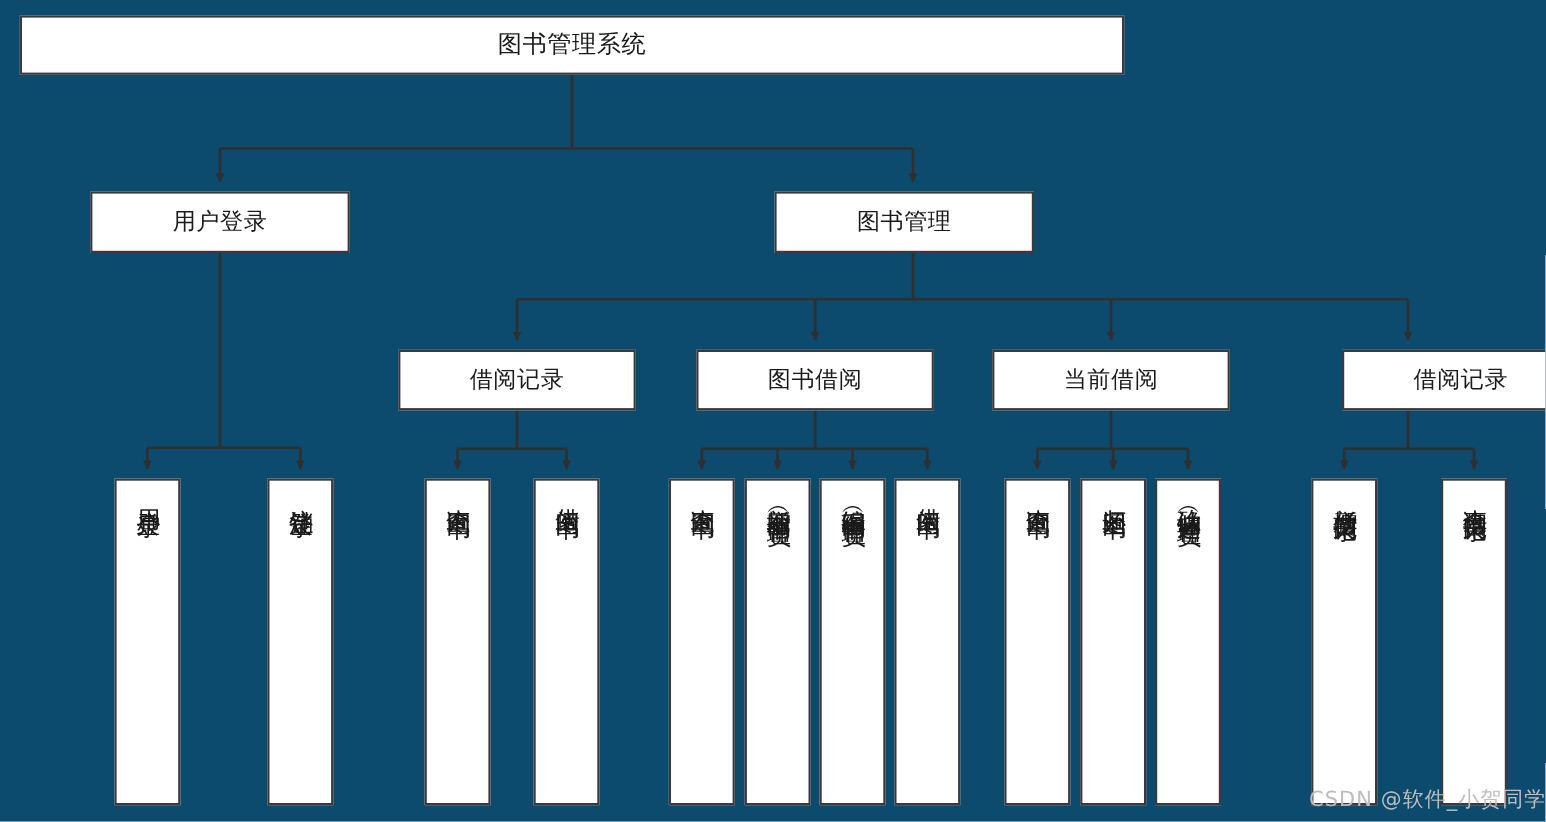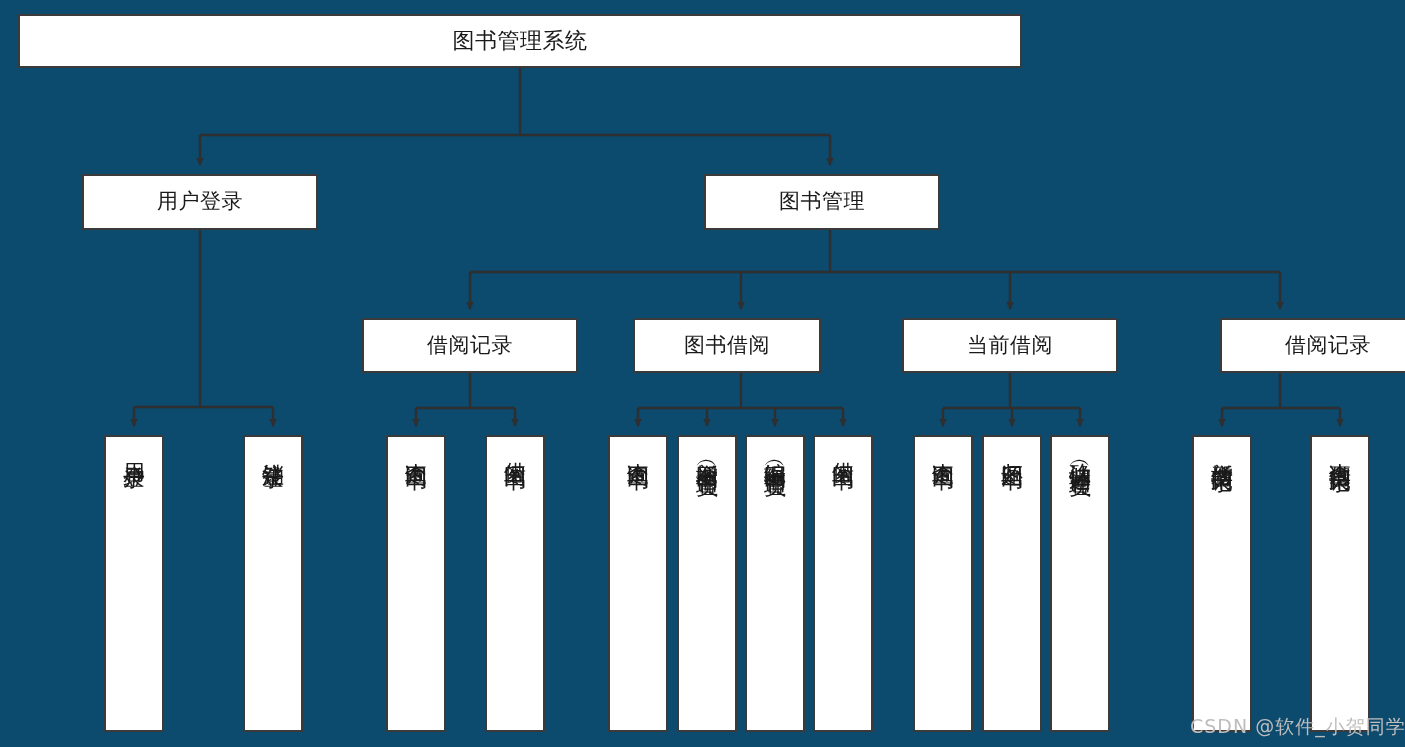"图书借阅" div.node { width: 188px -> 216px }
